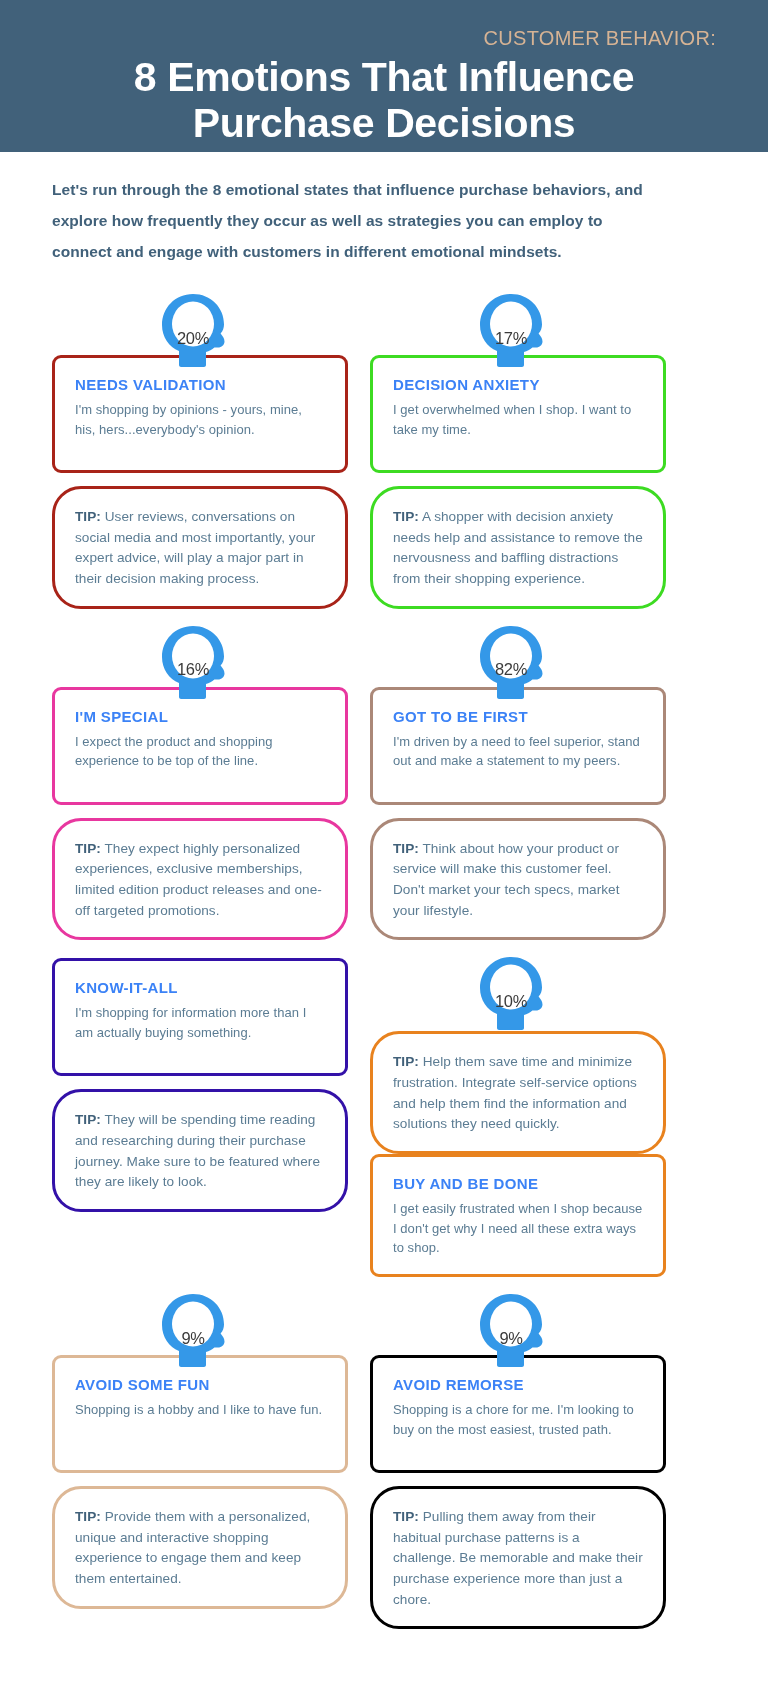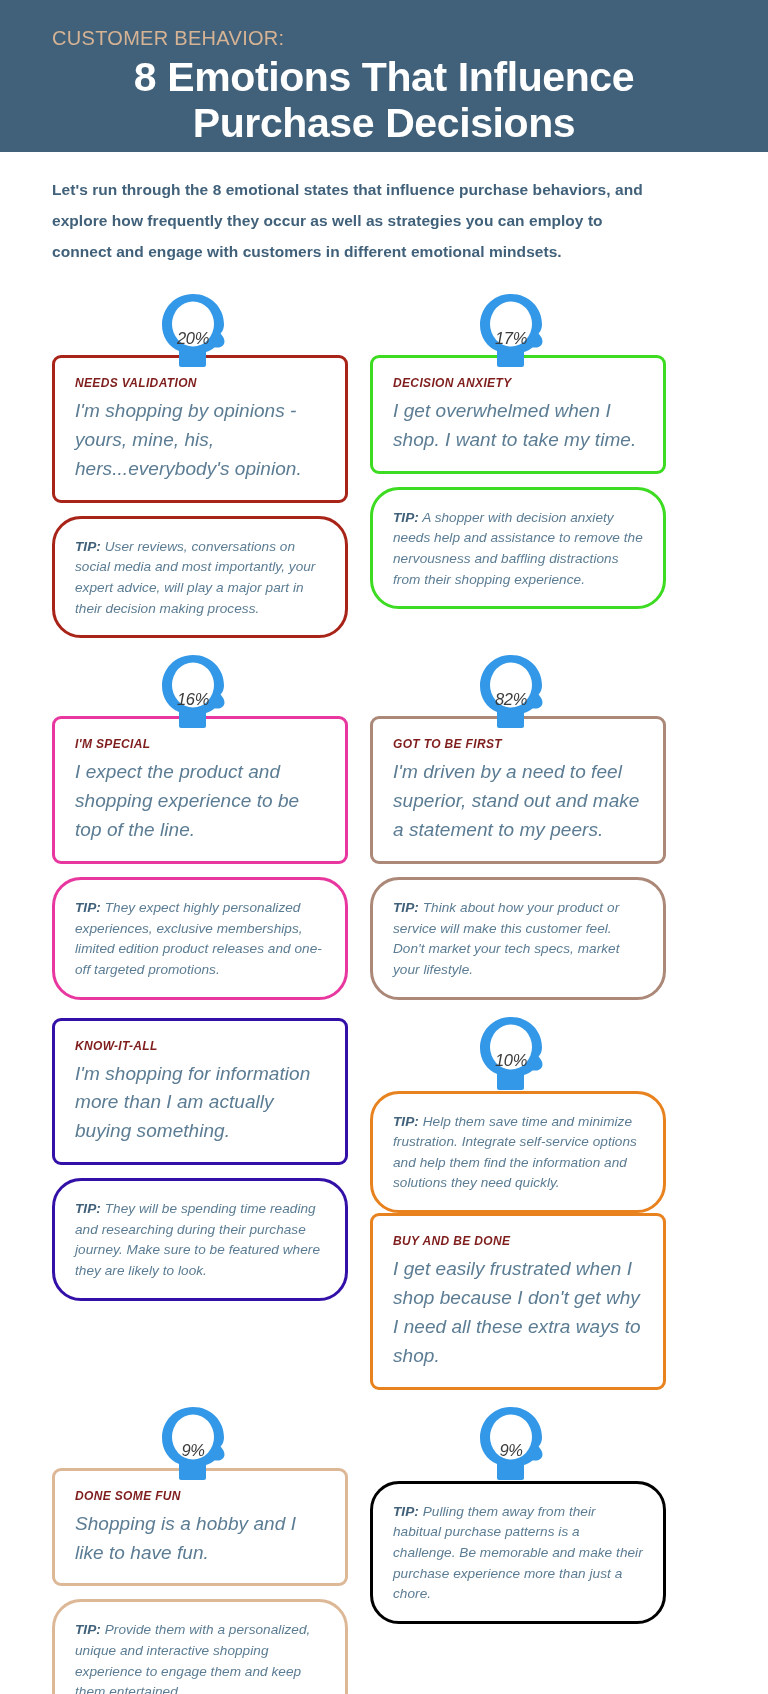"CUSTOMER BEHAVIOR:" .header .eyebrow { text-align: none -> right }
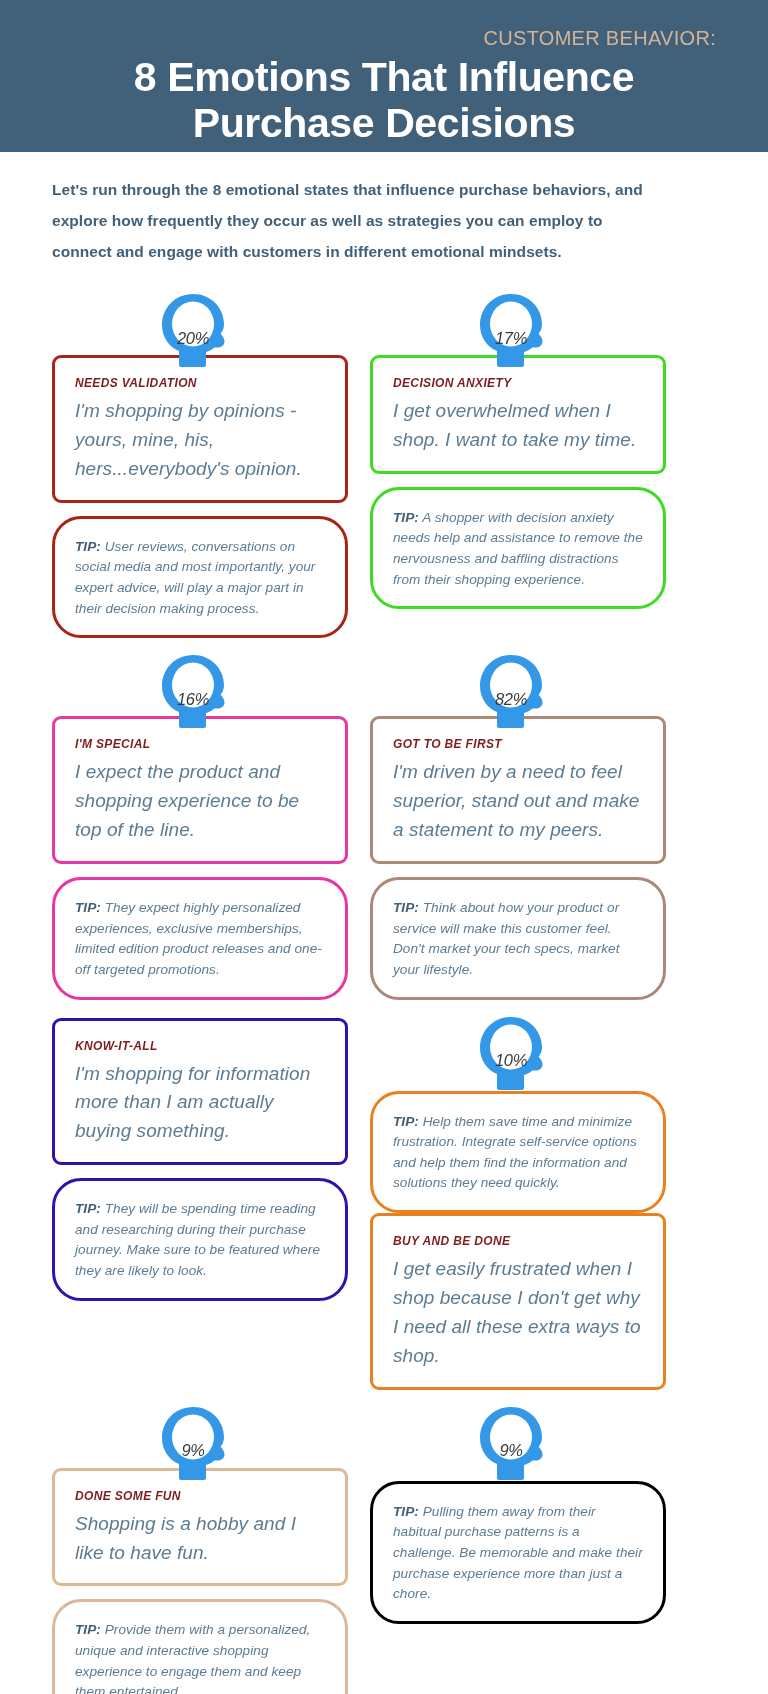"20%" .row { font-style: italic -> none }
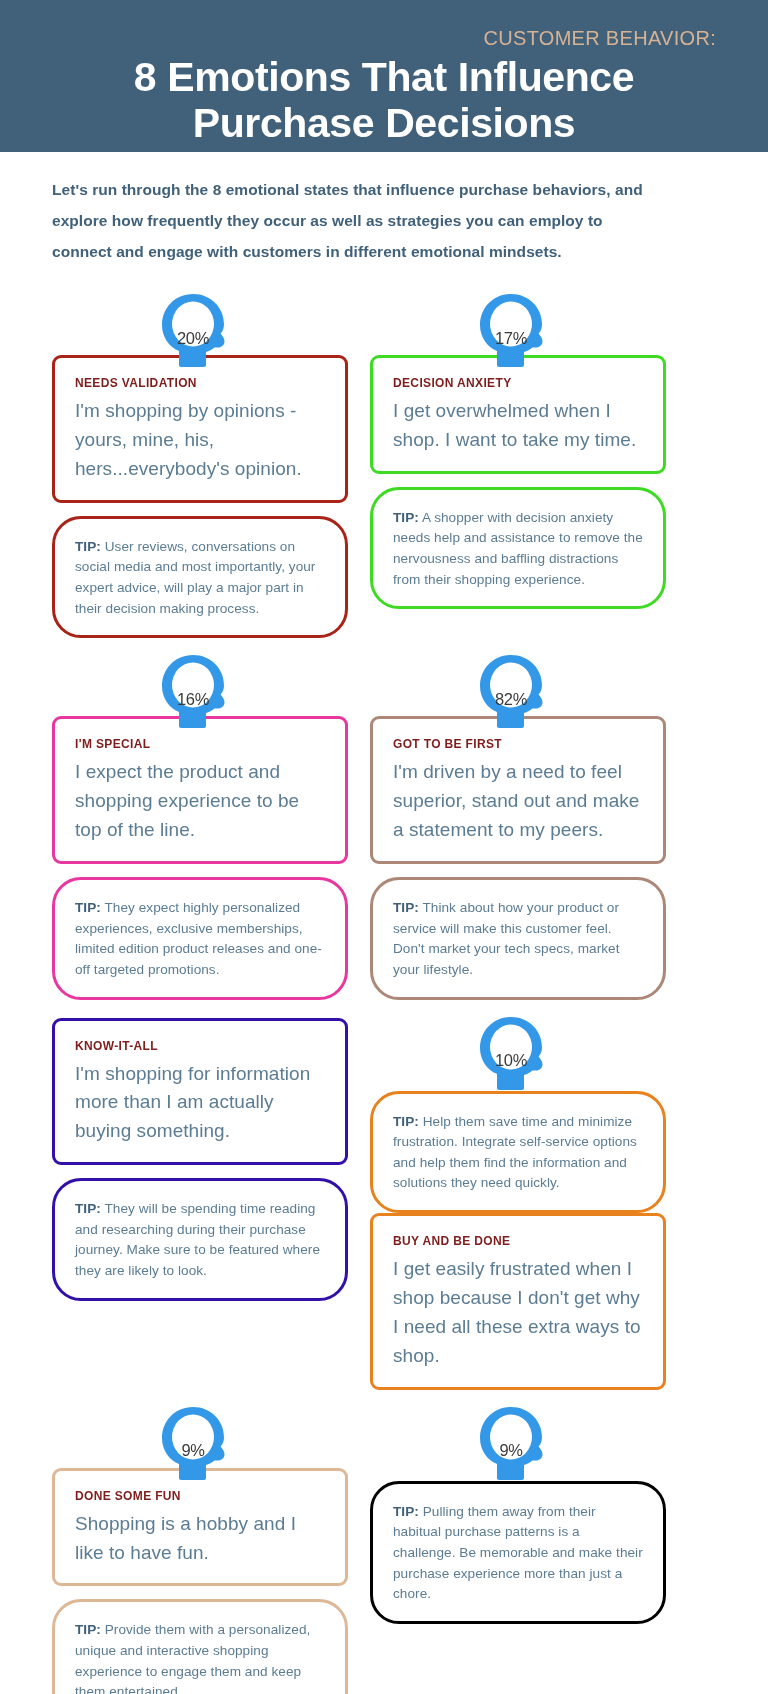"NEEDS VALIDATION" .card-title { color: #7f1d1d -> #3b82f6; font-size: 12px -> 15px }
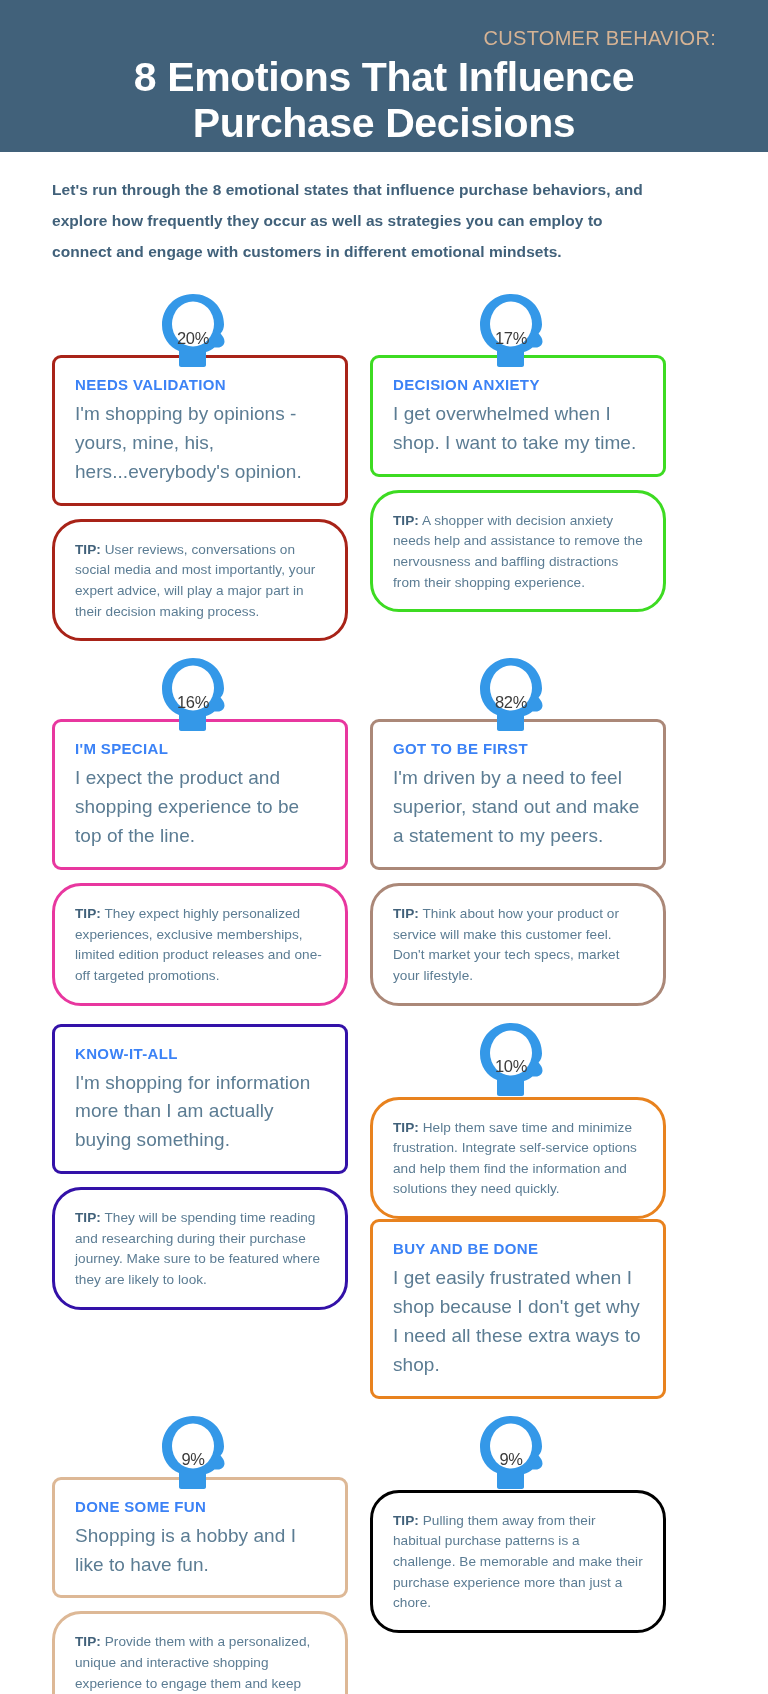"I'm shopping by opinions -" .card-body { font-size: 19px -> 13px }
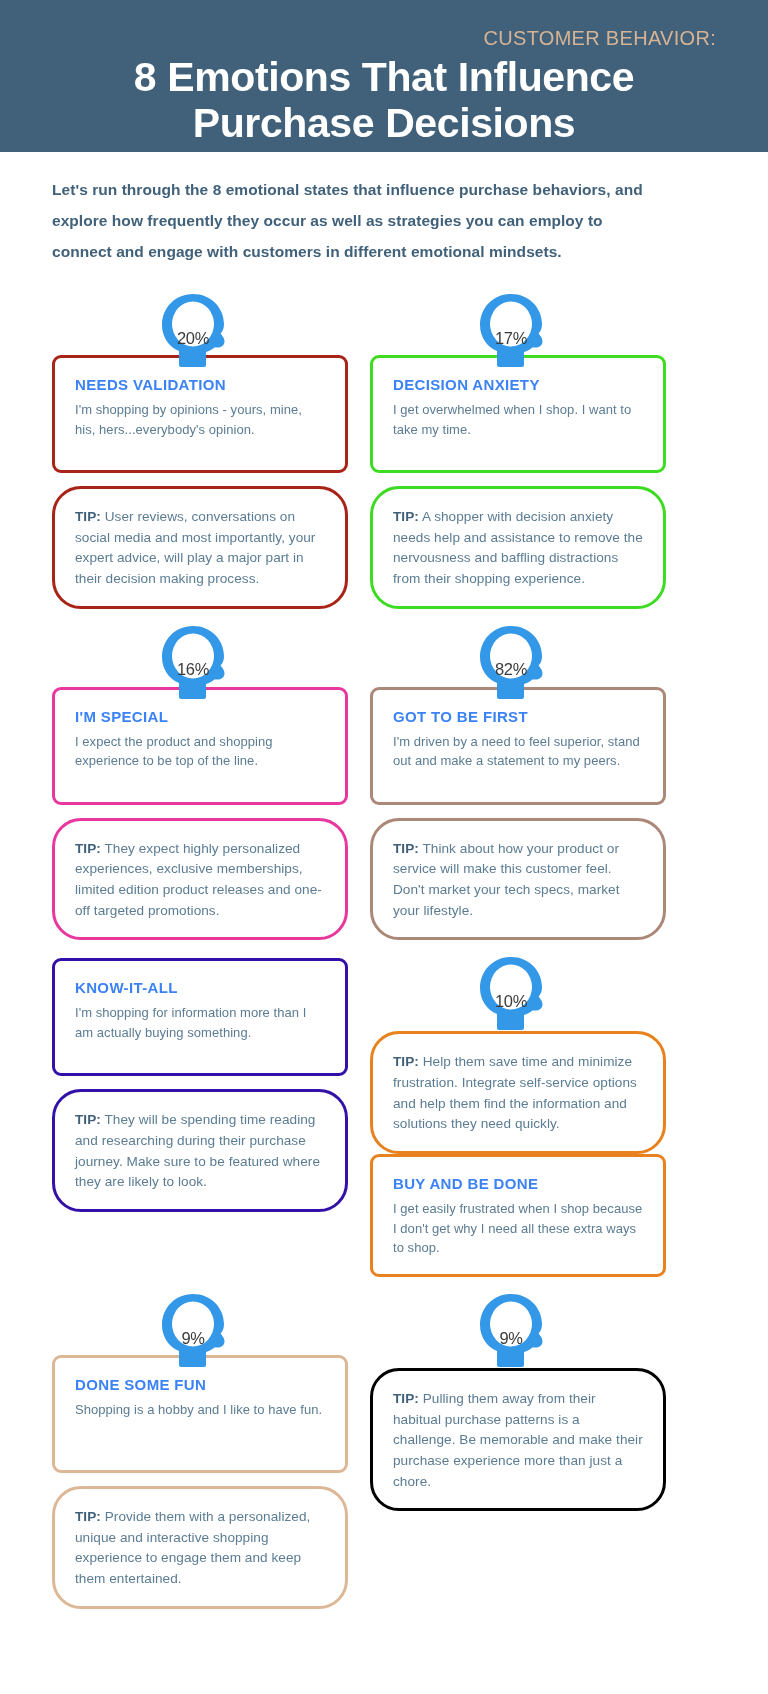"DONE SOME FUN" div.card-title { text: DONE -> AVOID }
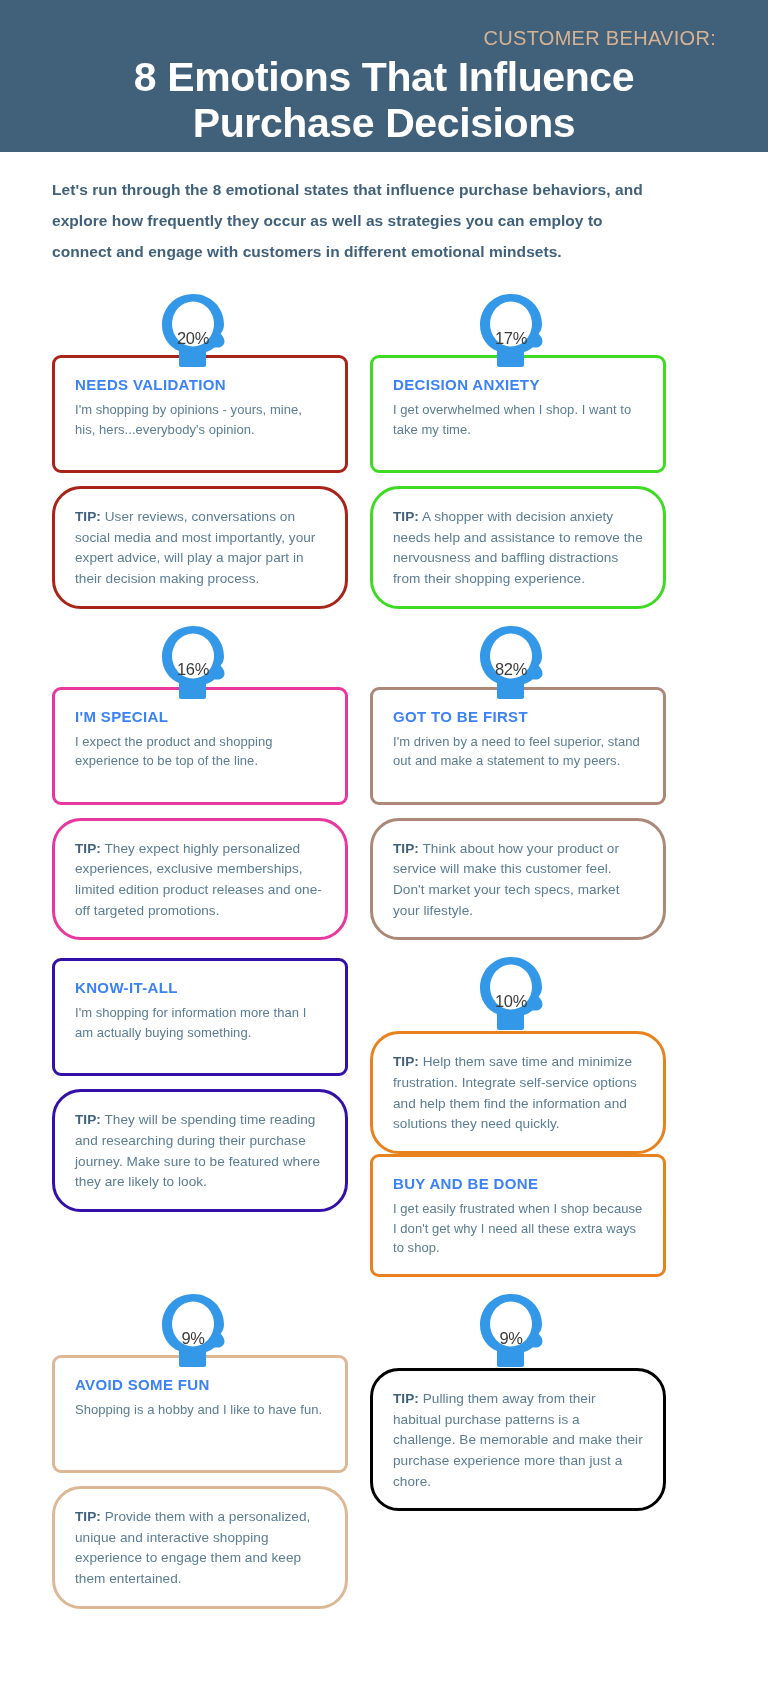"AVOID REMORSE" div.card { html: none -> <div> <div>AVOID REMORSE</div> <div>Shopping is a chore for me. I'm looking to buy on the most easiest, trusted path.</div> </div> }
